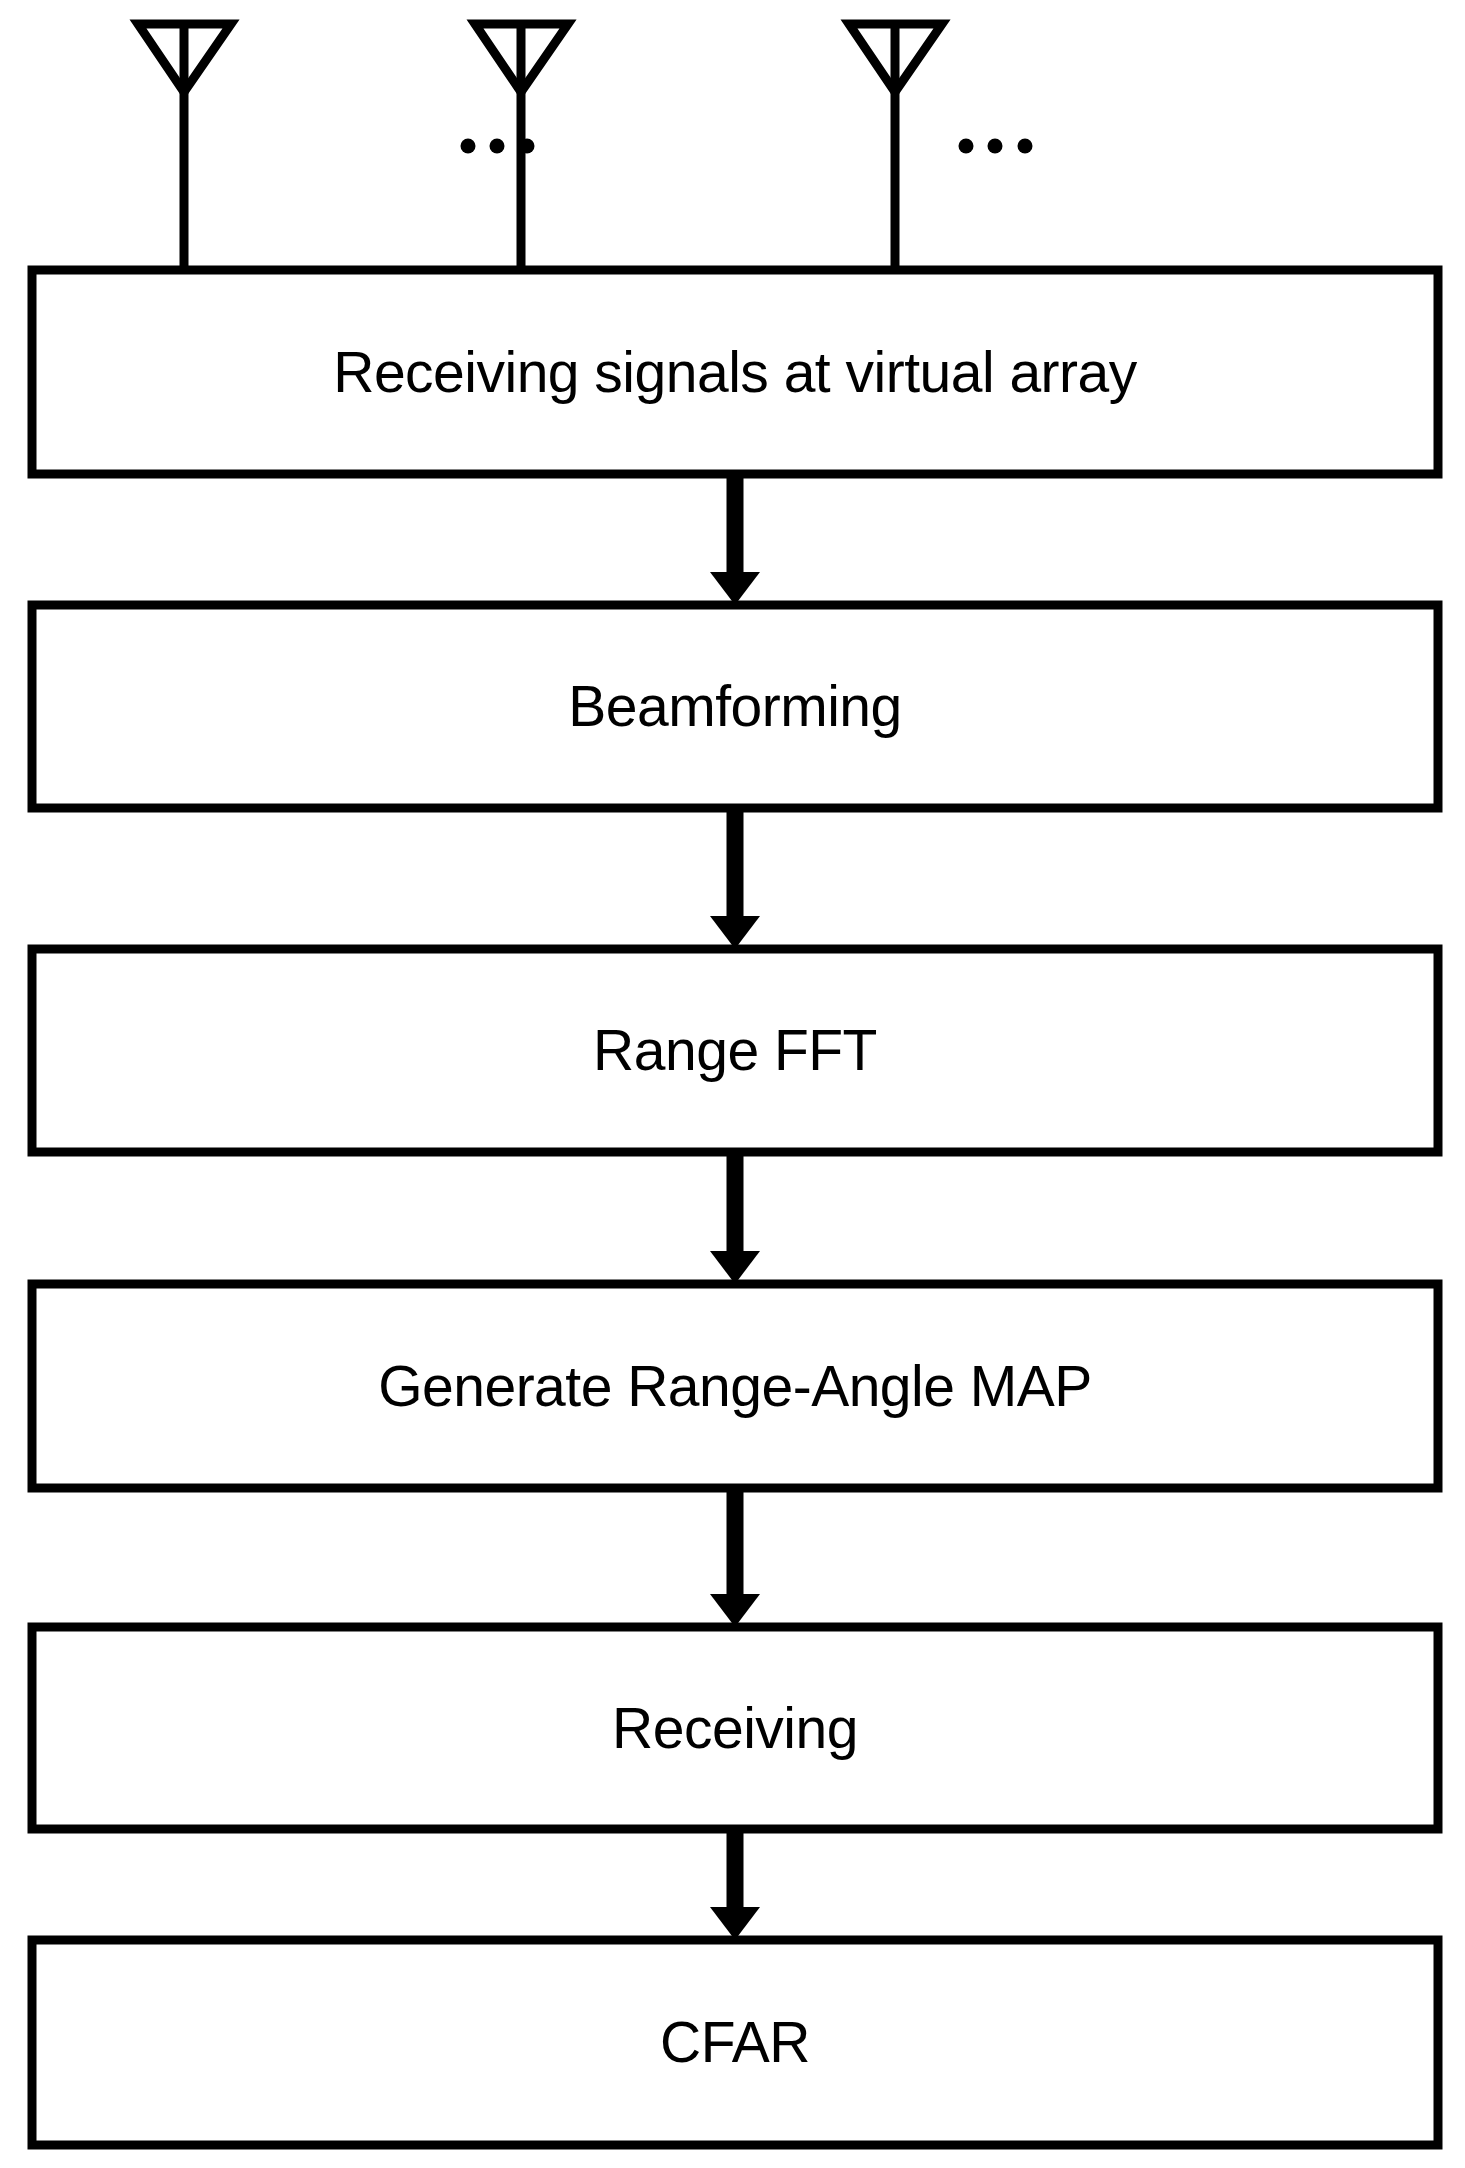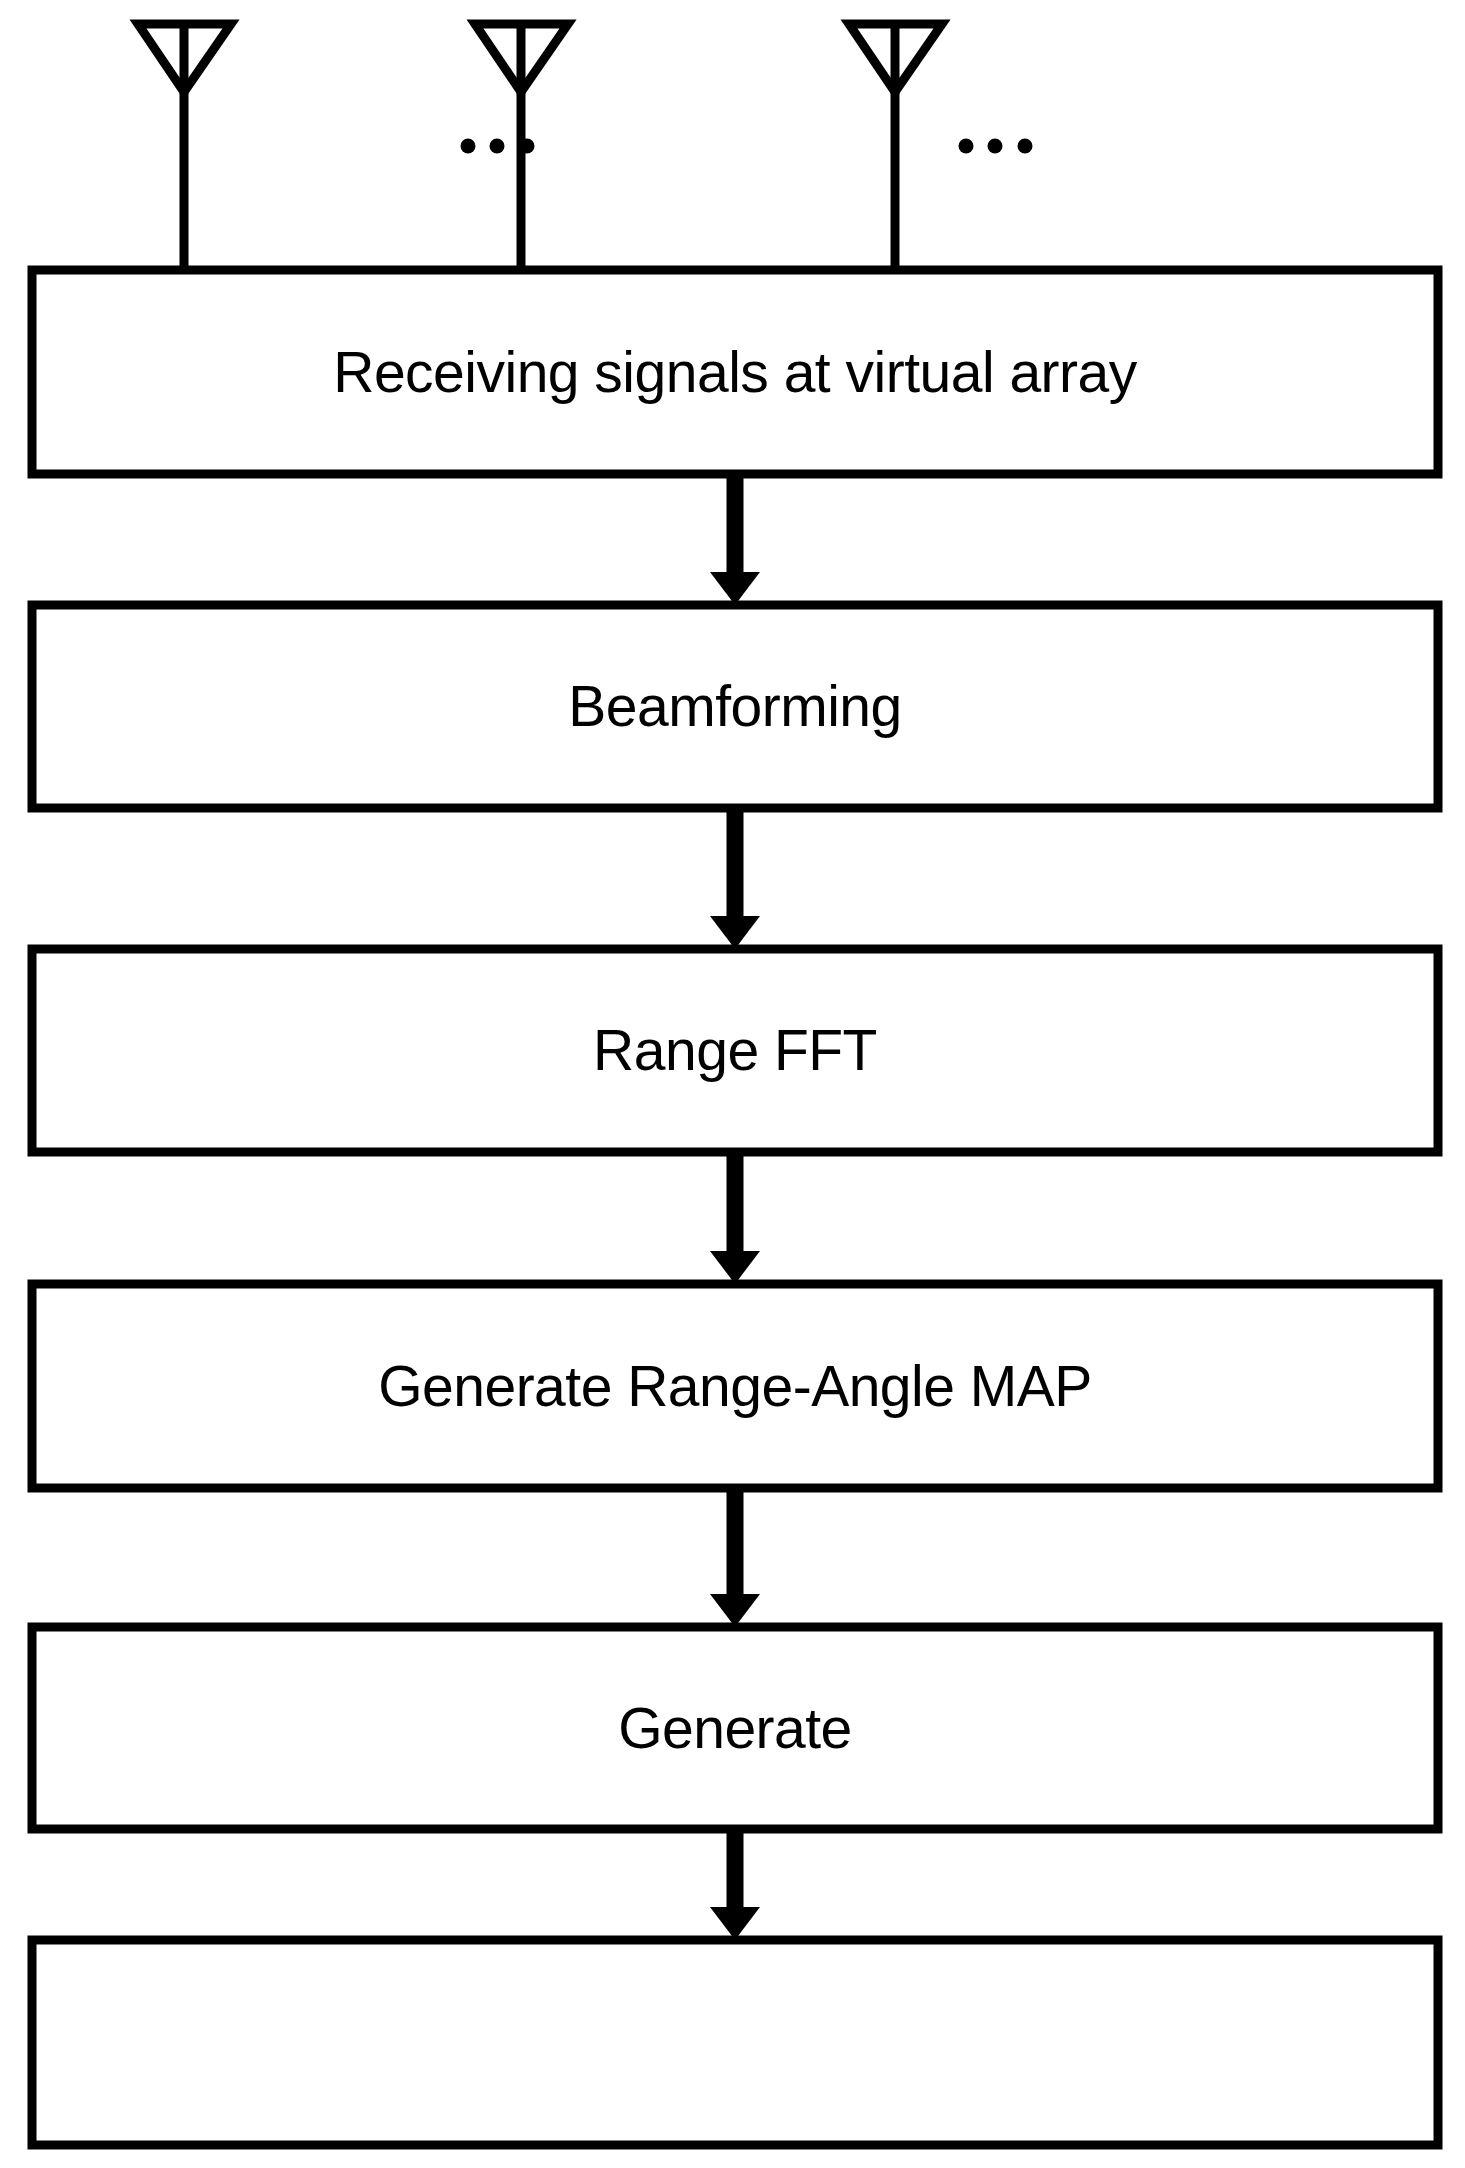"Generate" div.box-label { text: Generate -> Receiving }
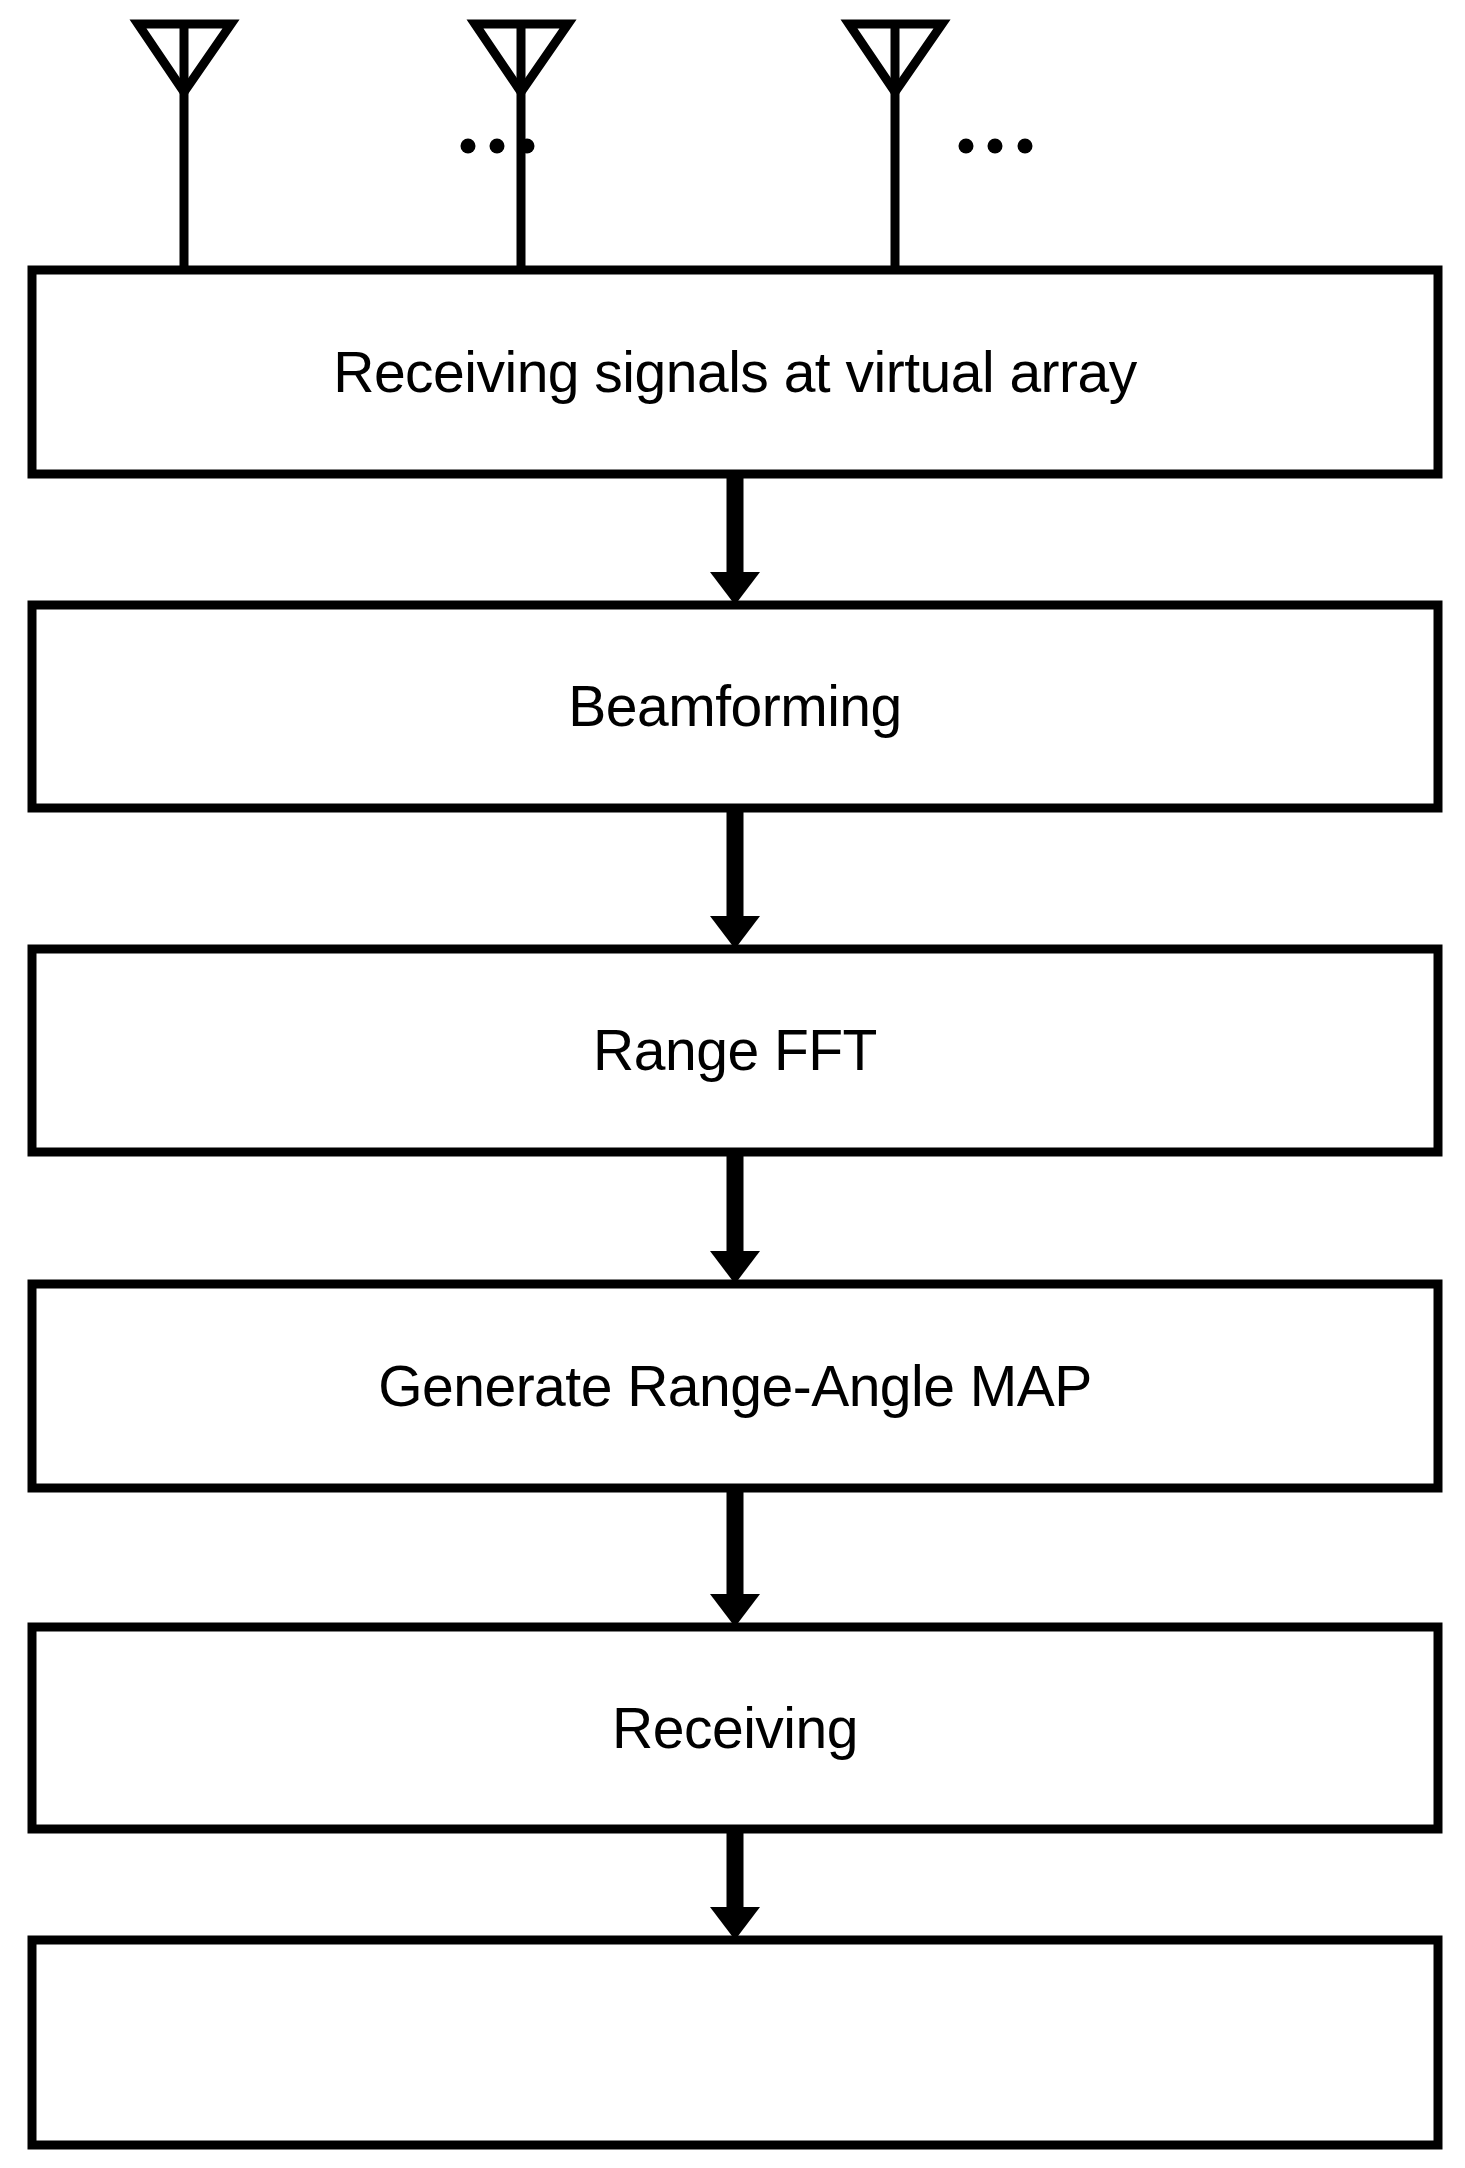"CFAR" div.box-label { html: none -> <div>CFAR</div> }
